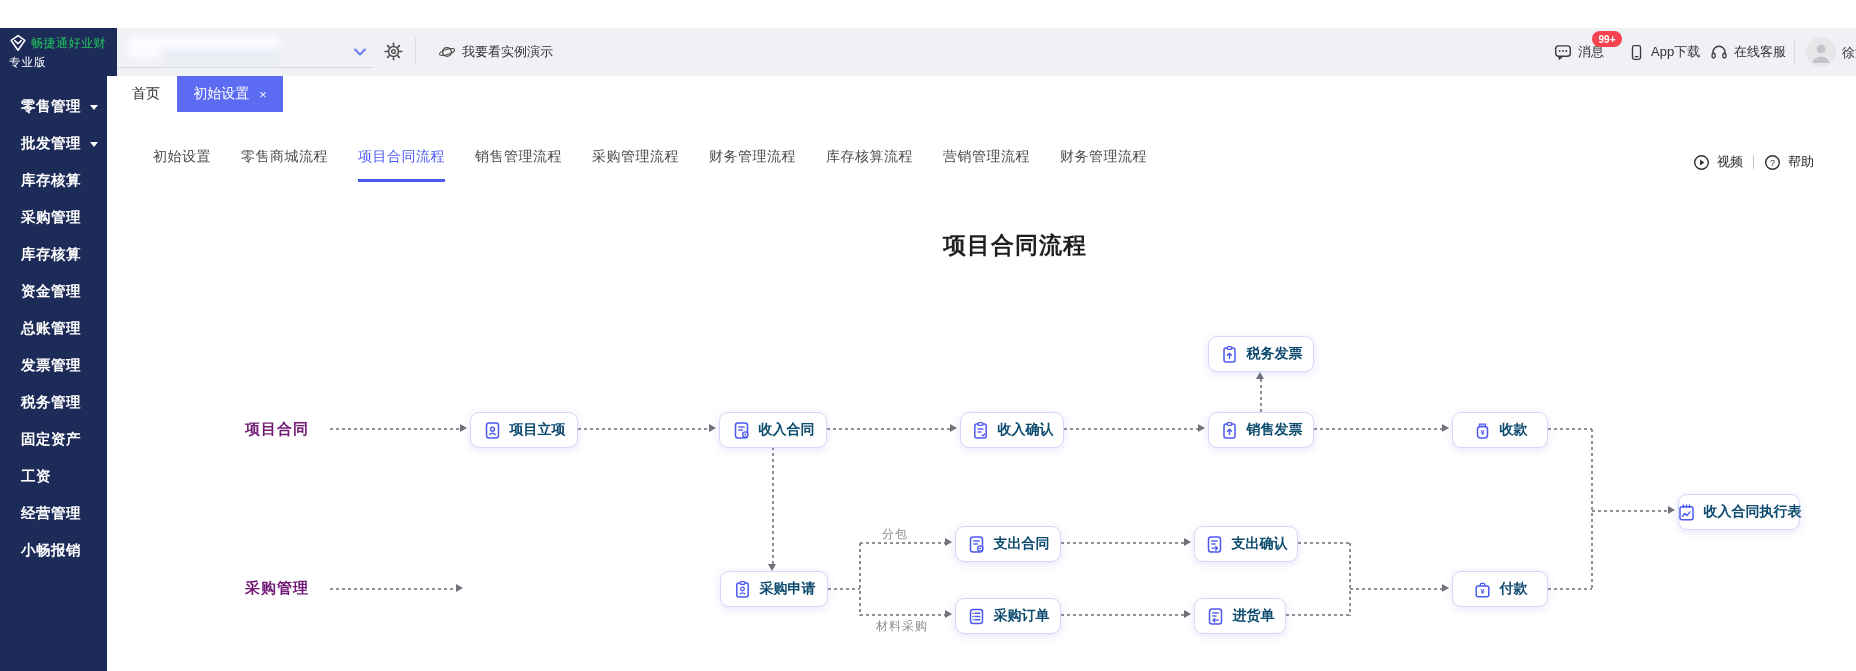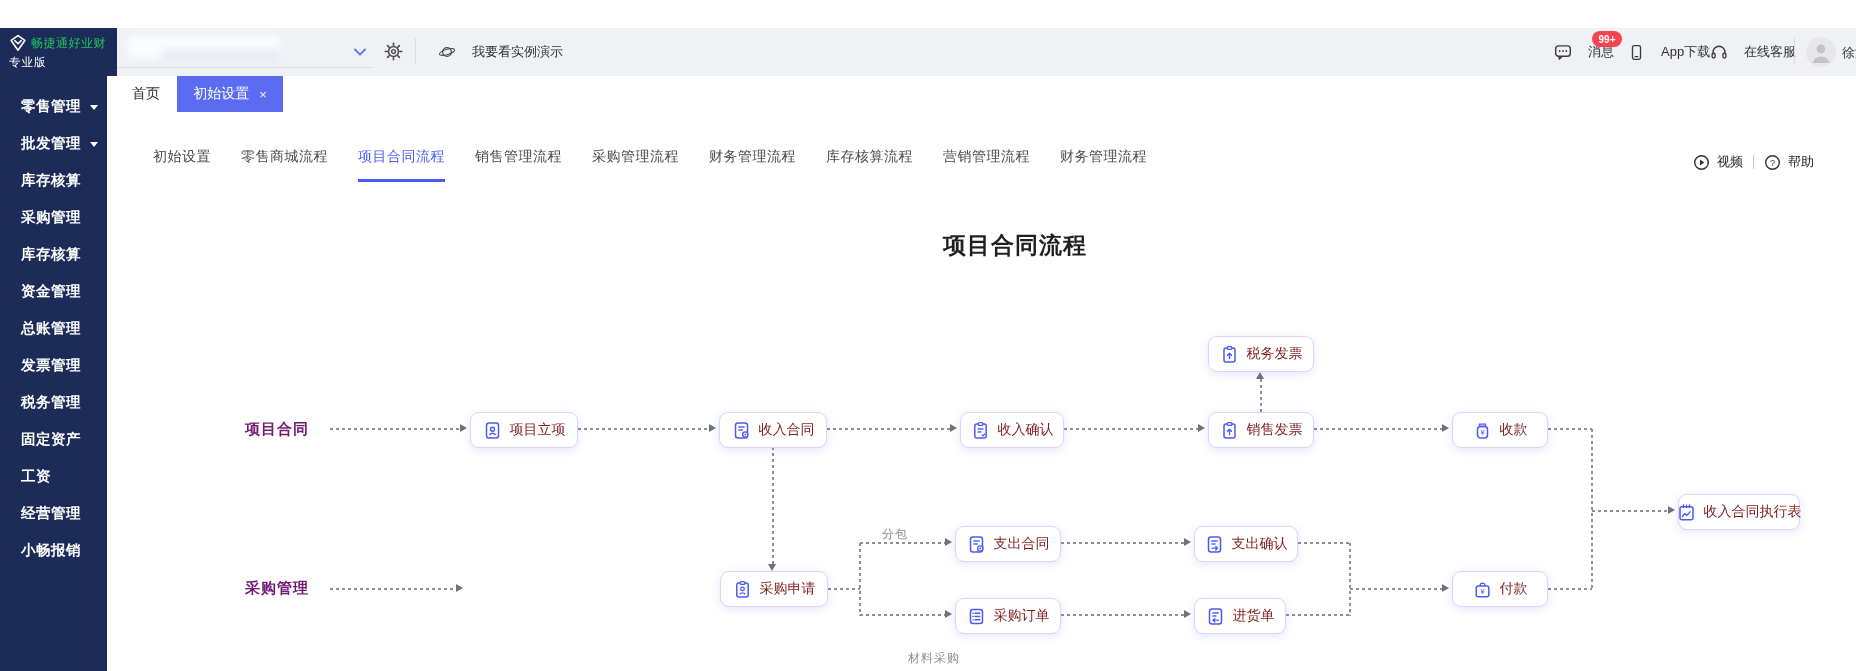"我要看实例演示" .tb-item { gap: 16px -> 6px }
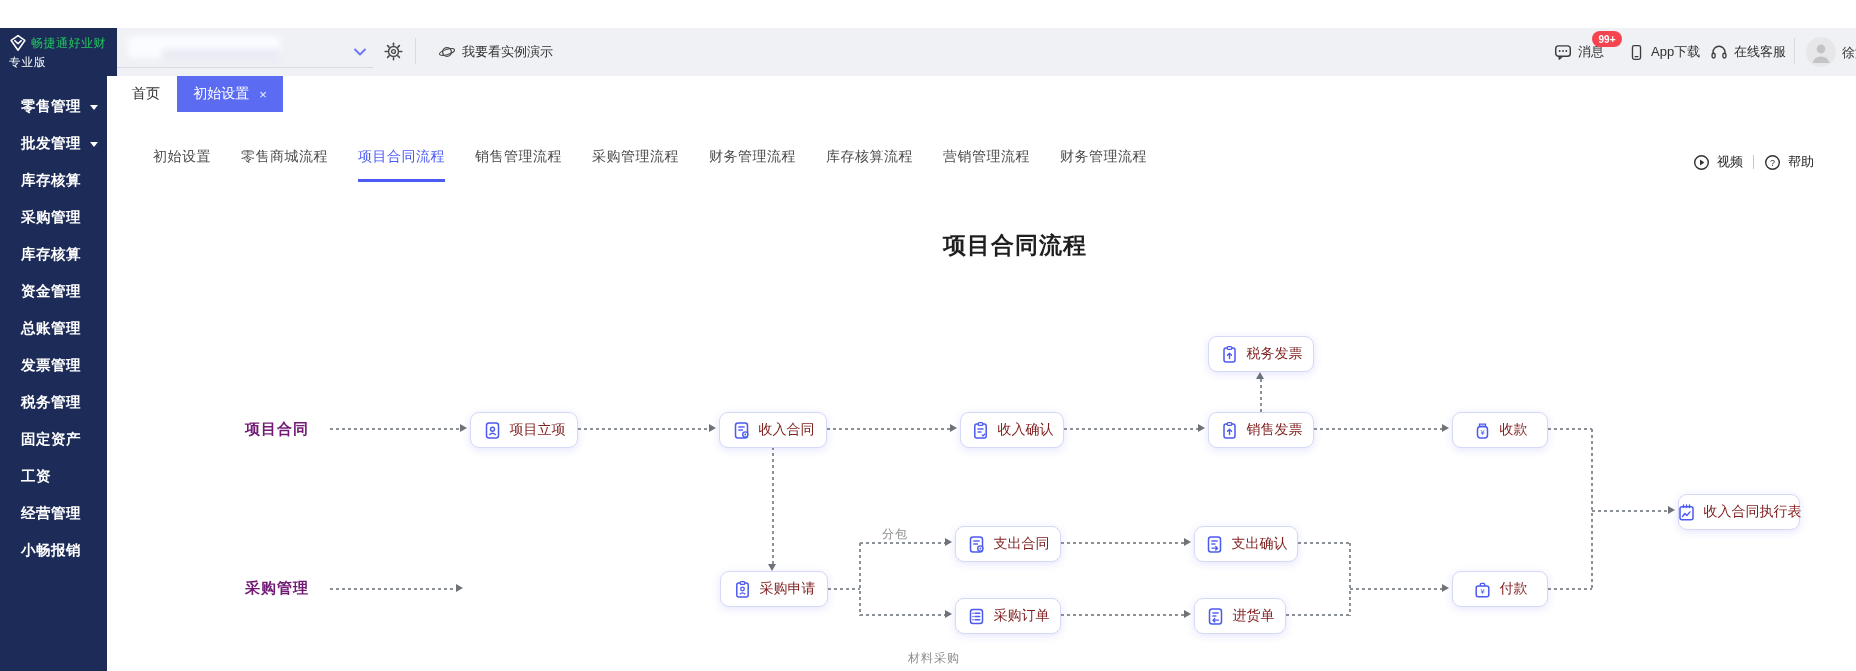"税务发票" .node { color: #7f1d1d -> #0c4a6e; font-weight: 400 -> 700 }
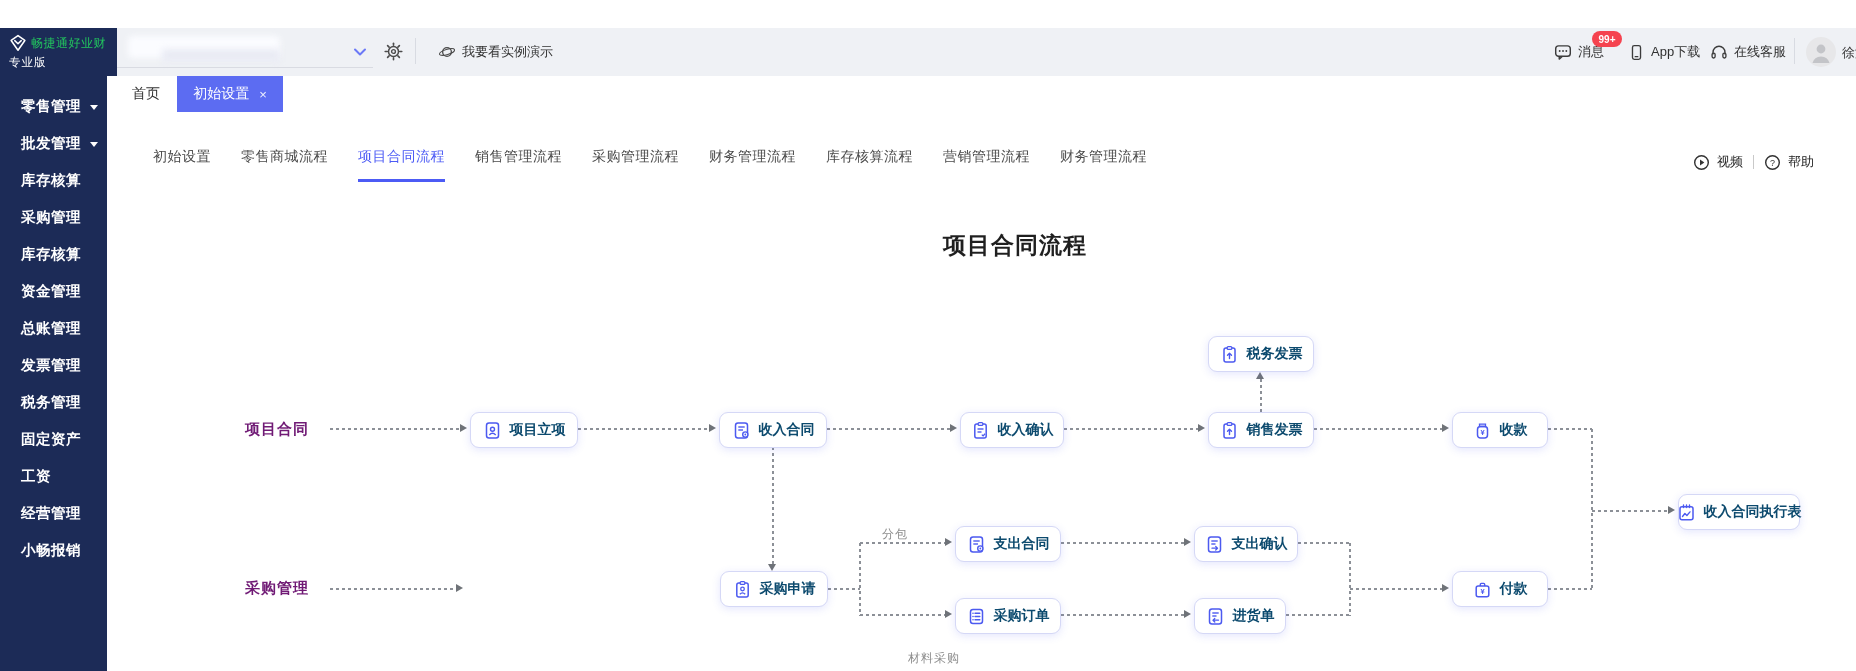"材料采购" div.branch-label { left: 908px -> 876px; margin-top: 32px -> none }
